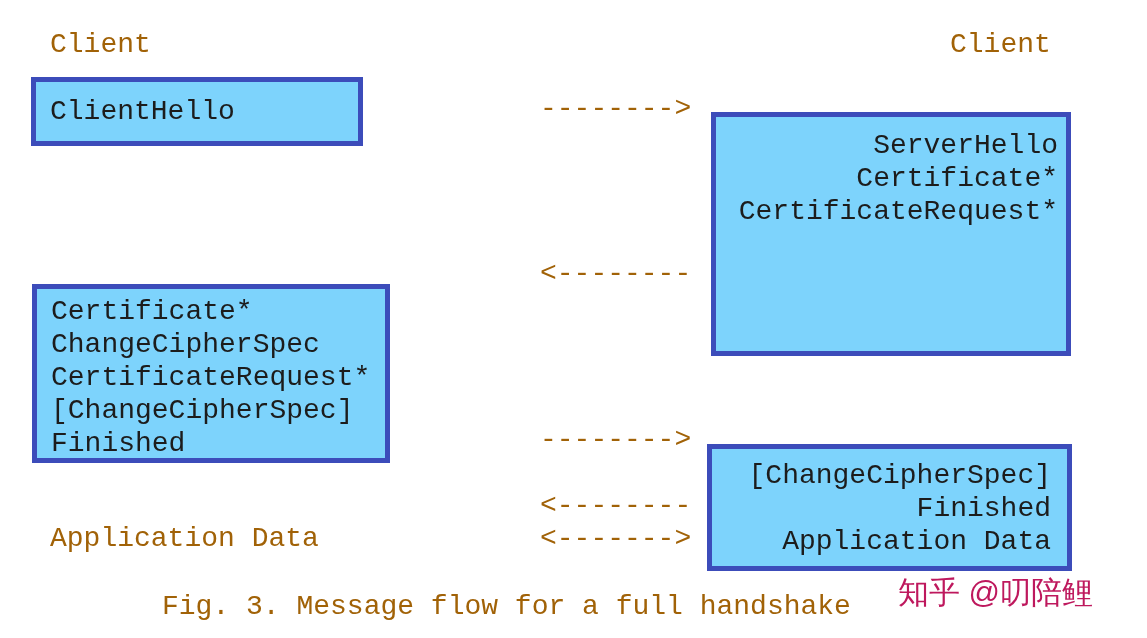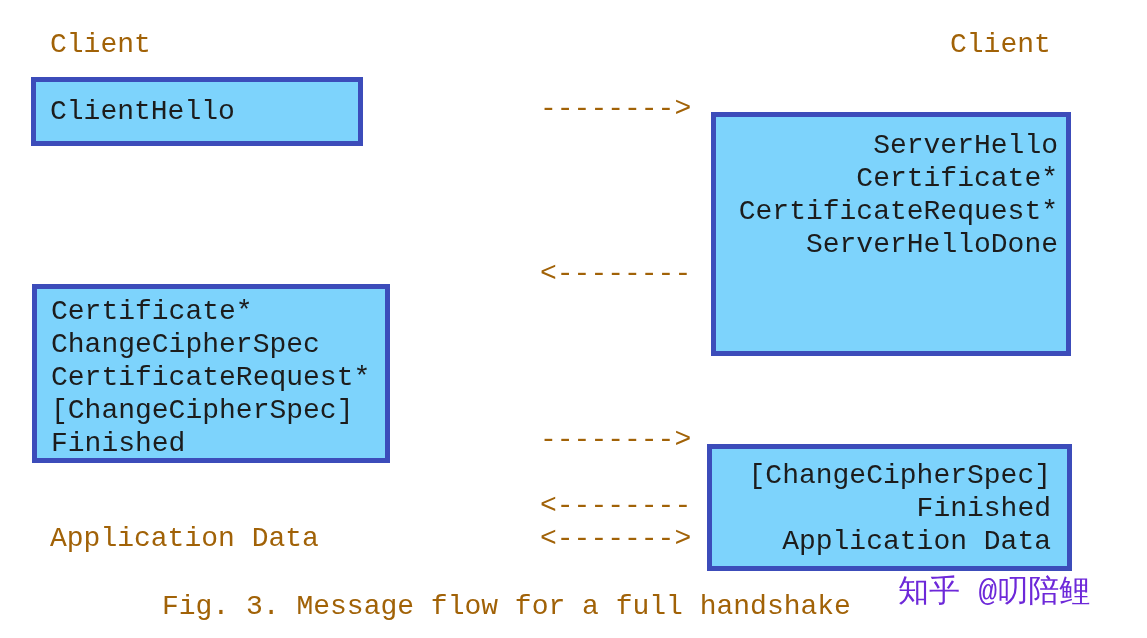"ServerHelloDone" div.line { html: <div>ServerHelloDone</div> -> none }
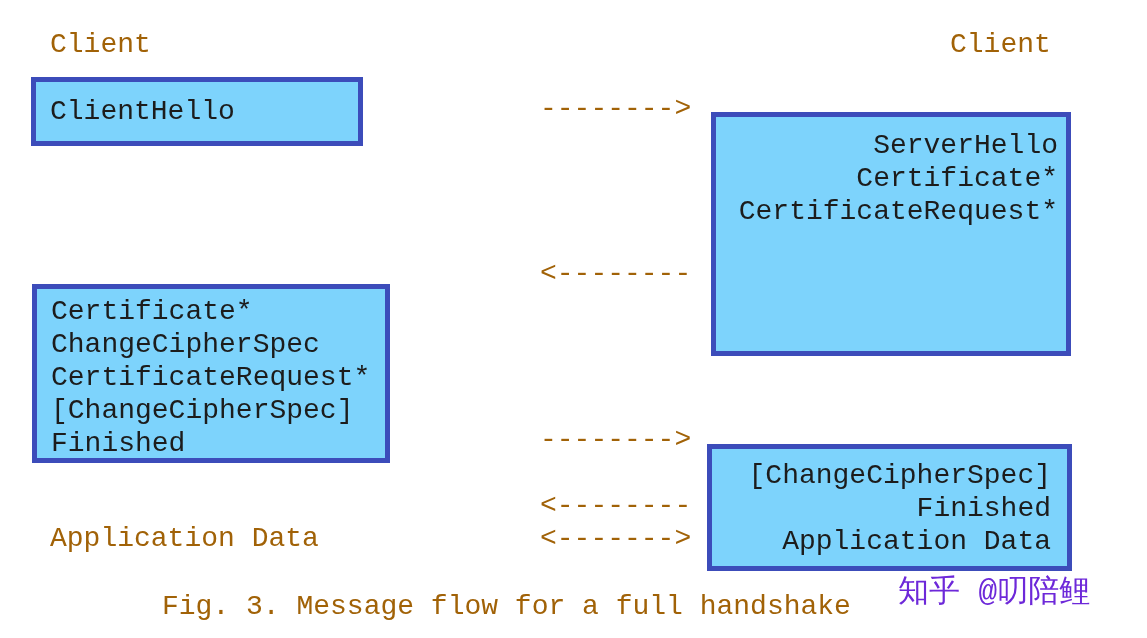"知乎 @叨陪鲤" .watermark { color: #6d28d9 -> #be185d; font-family: Liberation Mono, monospace -> Liberation Sans, sans-serif }
